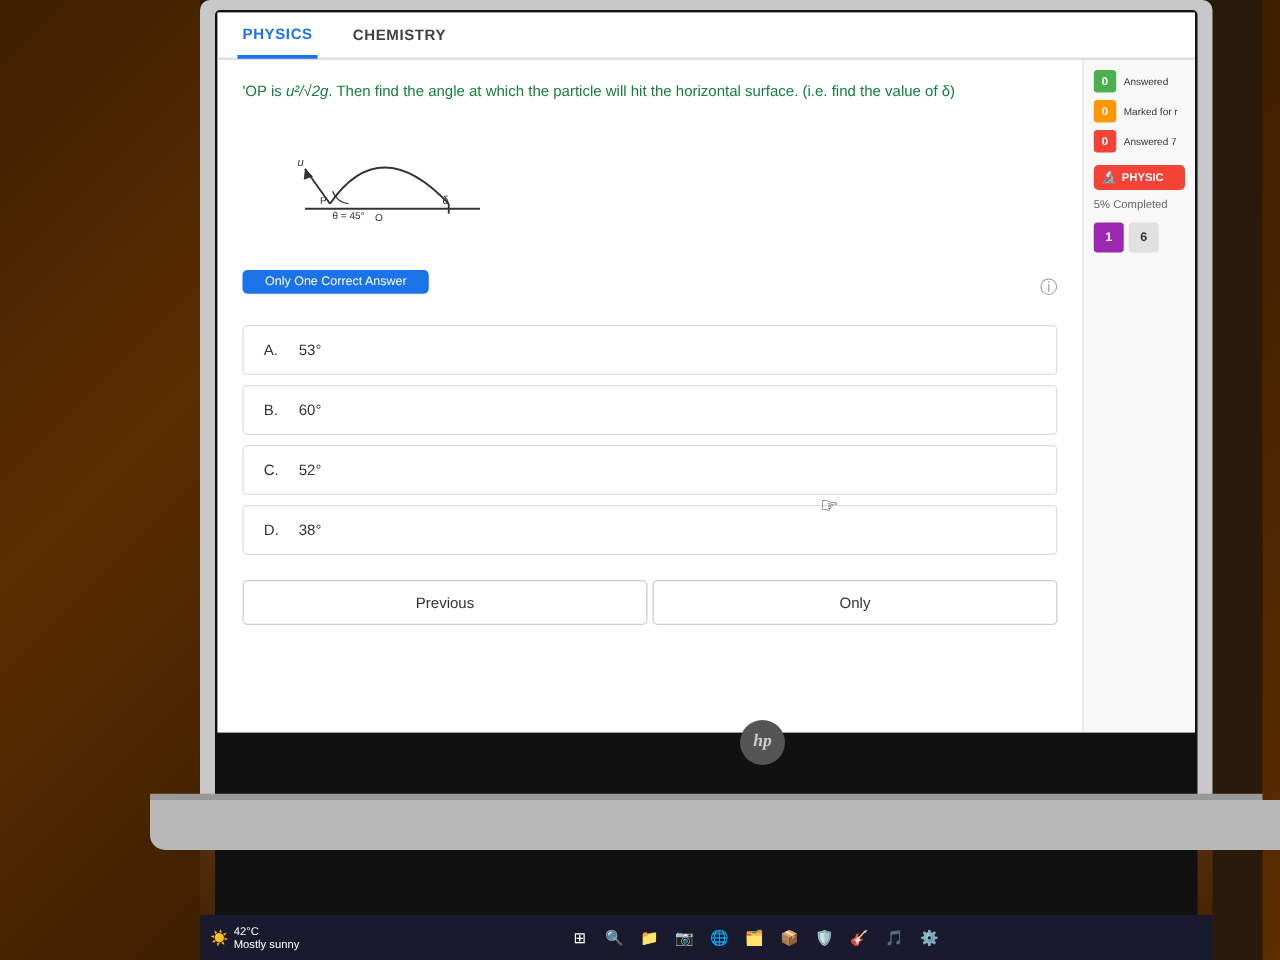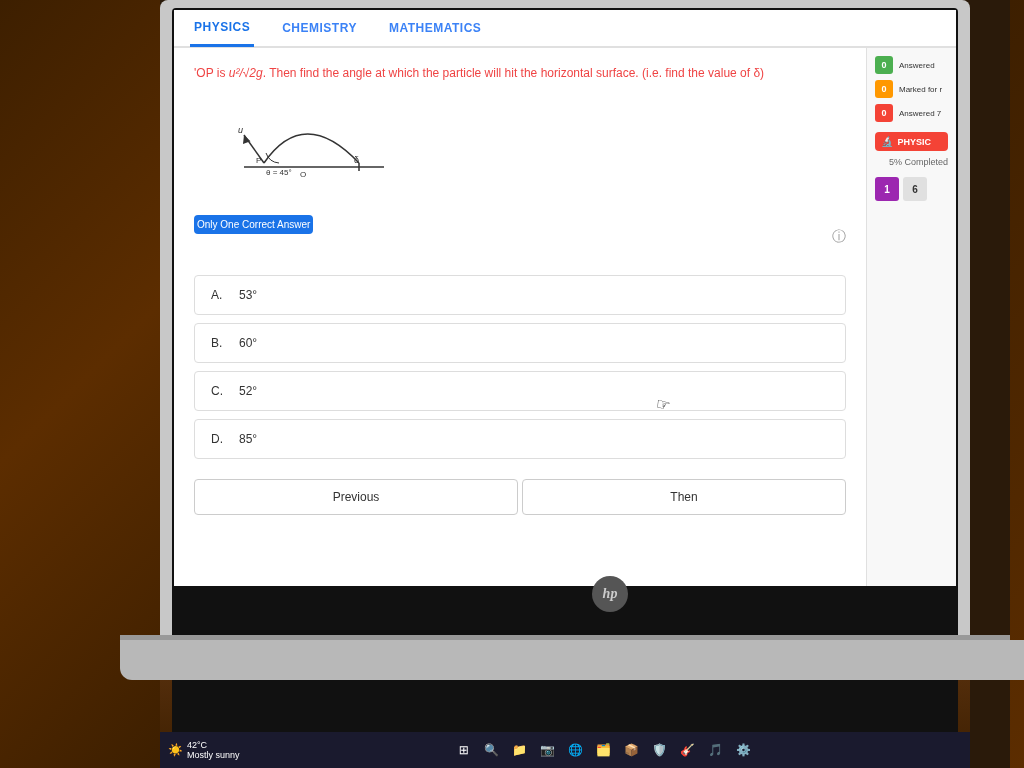"CHEMISTRY" .nav-item { color: #3b82f6 -> #404040 }
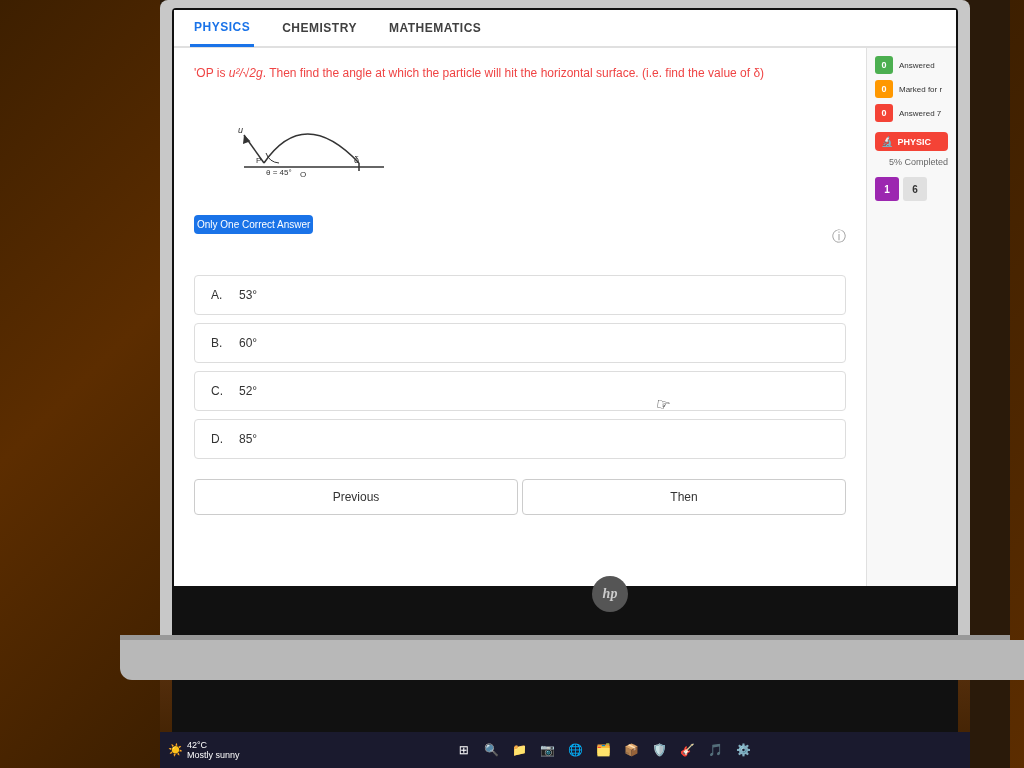"MATHEMATICS" div.nav-item { html: <div>MATHEMATICS</div> -> none }
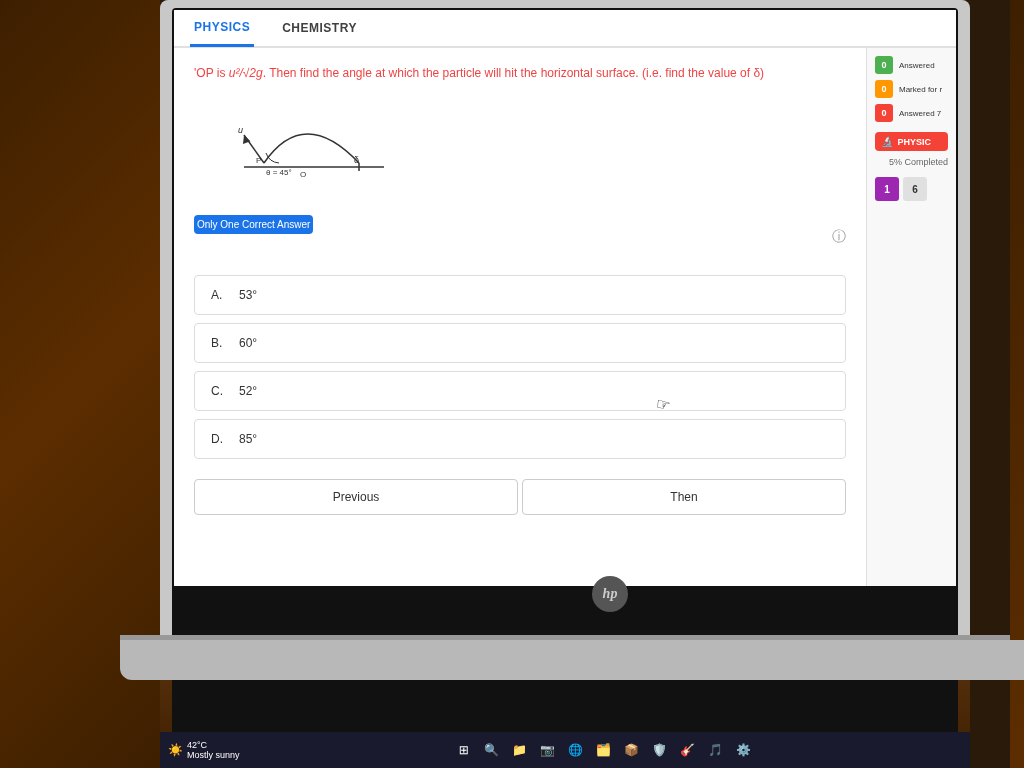"'OP is u²/√2g. Then find" .question-text { color: #ef4444 -> #15803d }
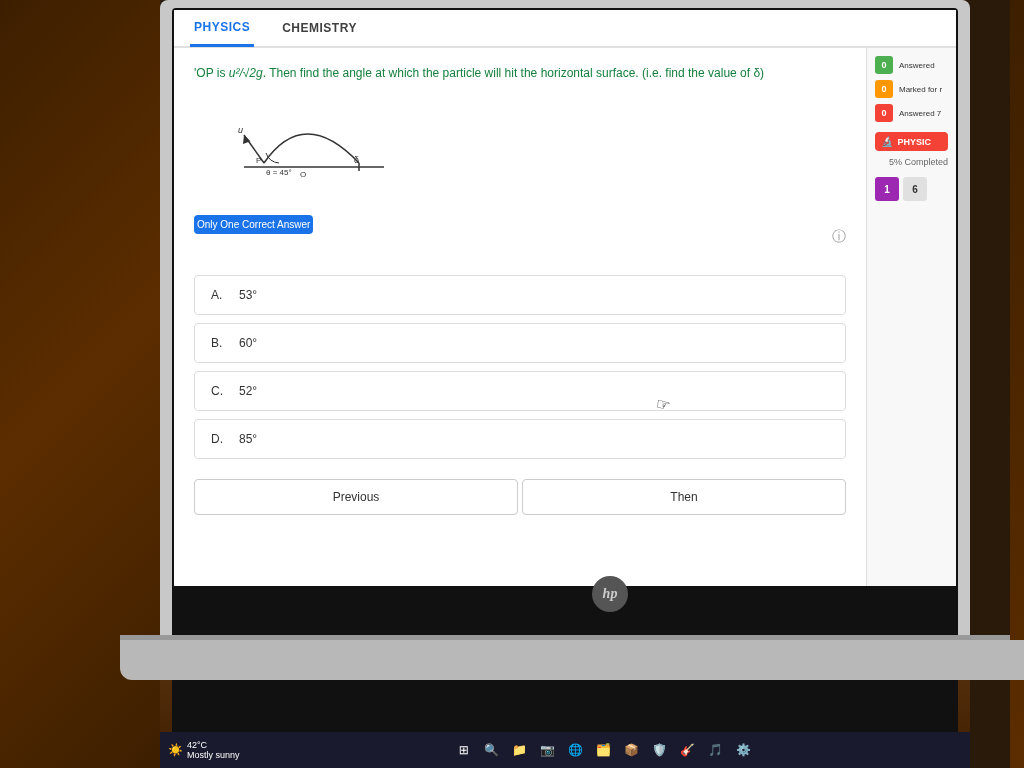"5% Completed" .progress-text { text-align: right -> left }
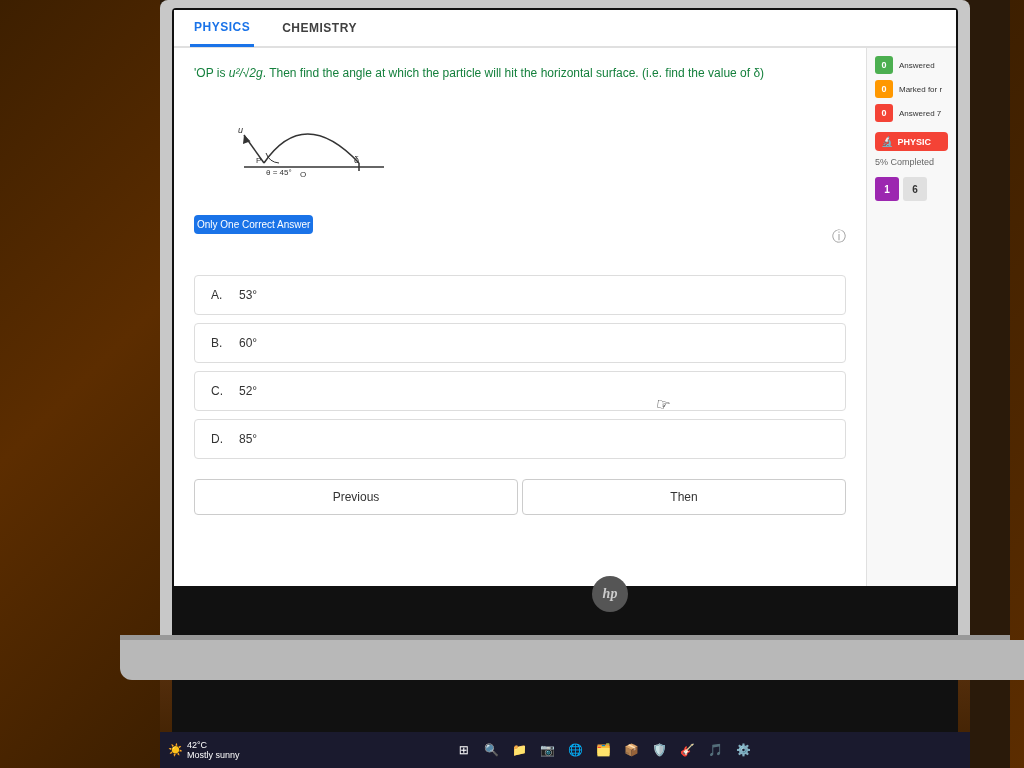"Only One Correct Answer" .answer-type-badge { margin-bottom: 25px -> 9px; padding: 4px 3px -> 4px 18px }
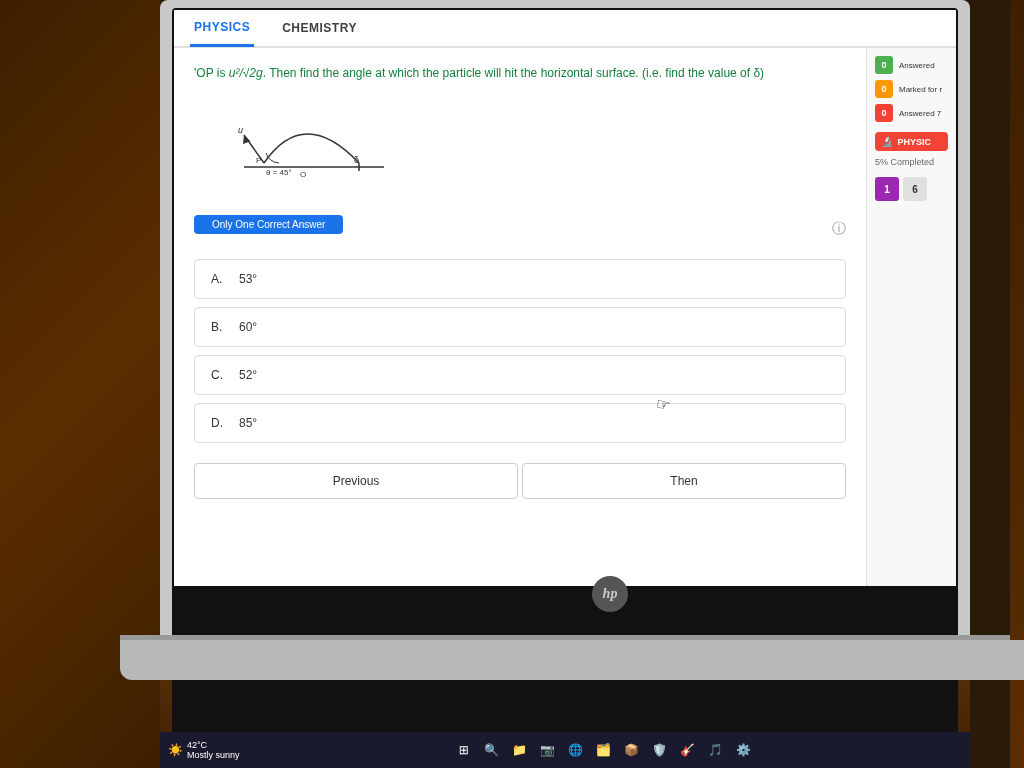"85°" span { text: 85 -> 38 }
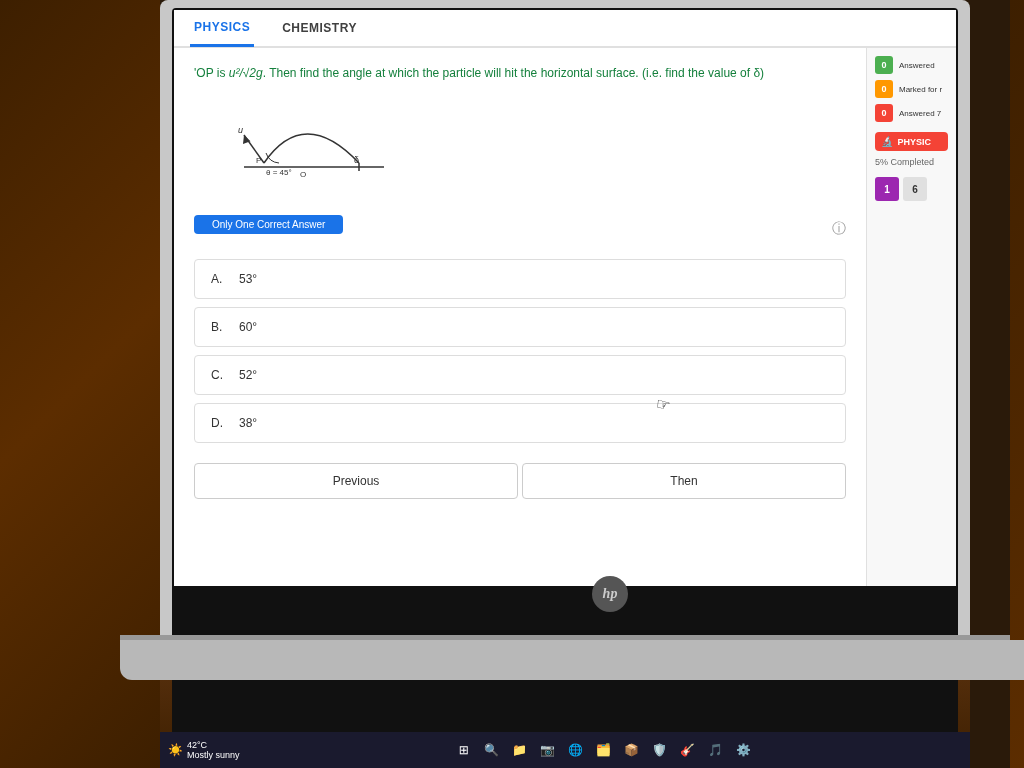"Then" button.nav-btn { text: Then -> Only }
